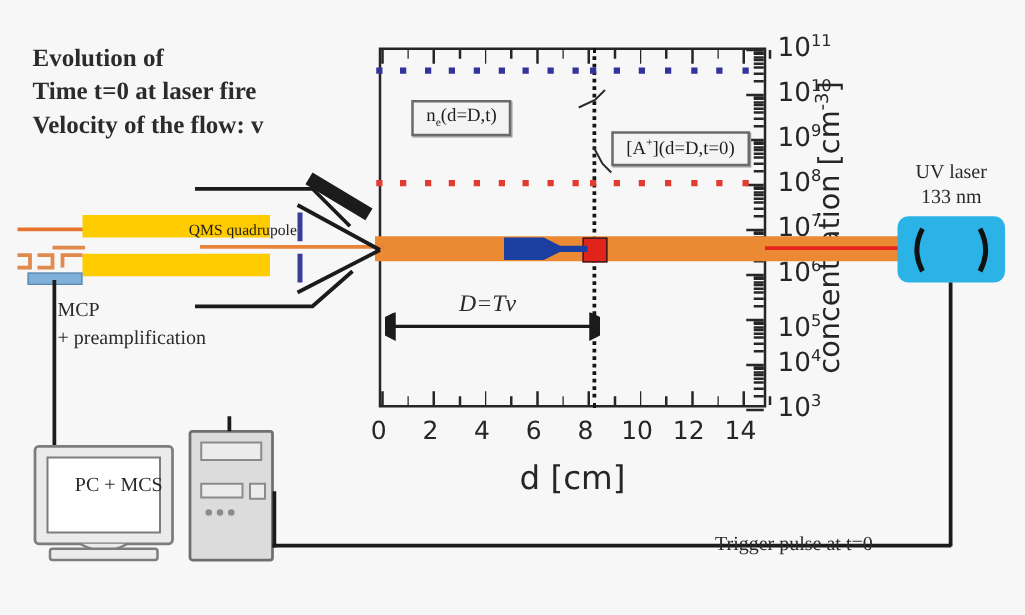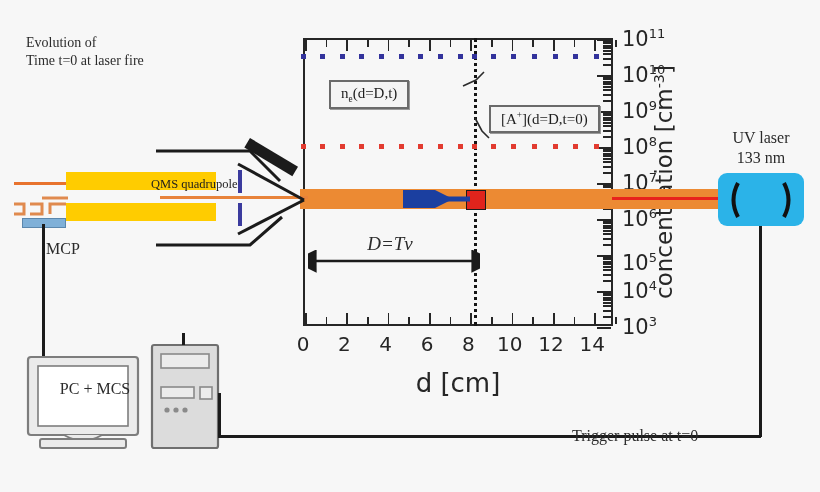"Evolution of" #desc { font-size: 14px -> 20px; font-weight: none -> bold }
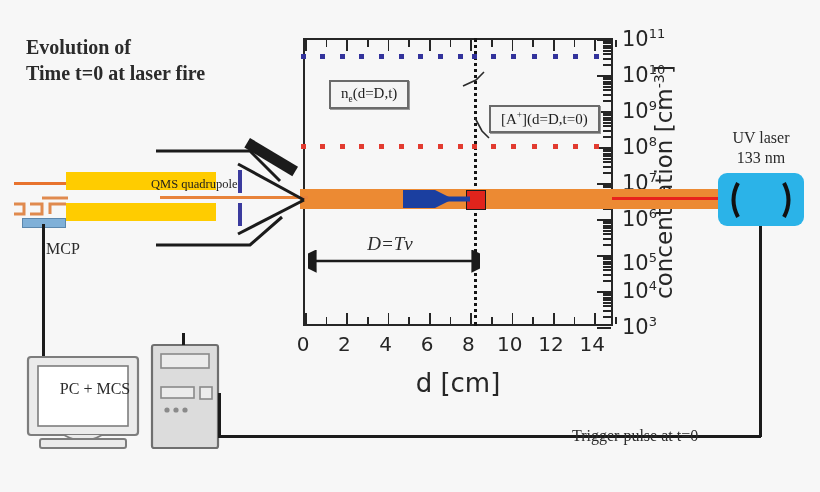"Velocity of the flow: v" div.ln { html: none -> <div>Velocity of the flow: v</div> }
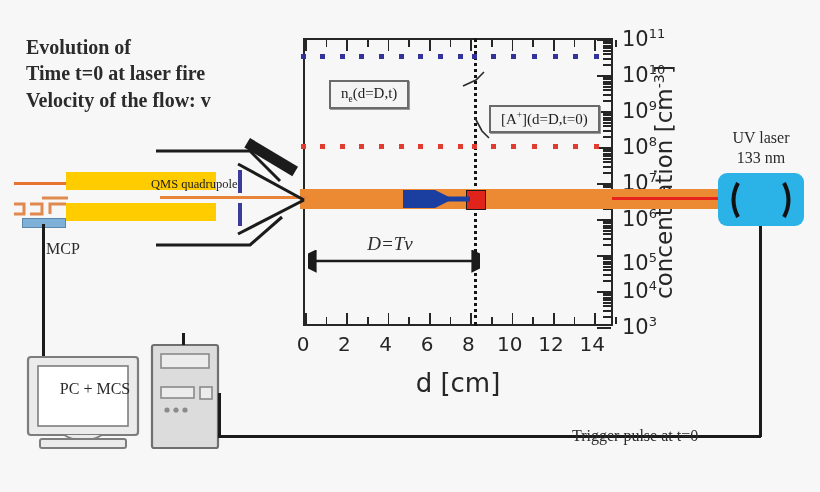"+ preamplification" div { html: none -> <div>+ preamplification</div> }
